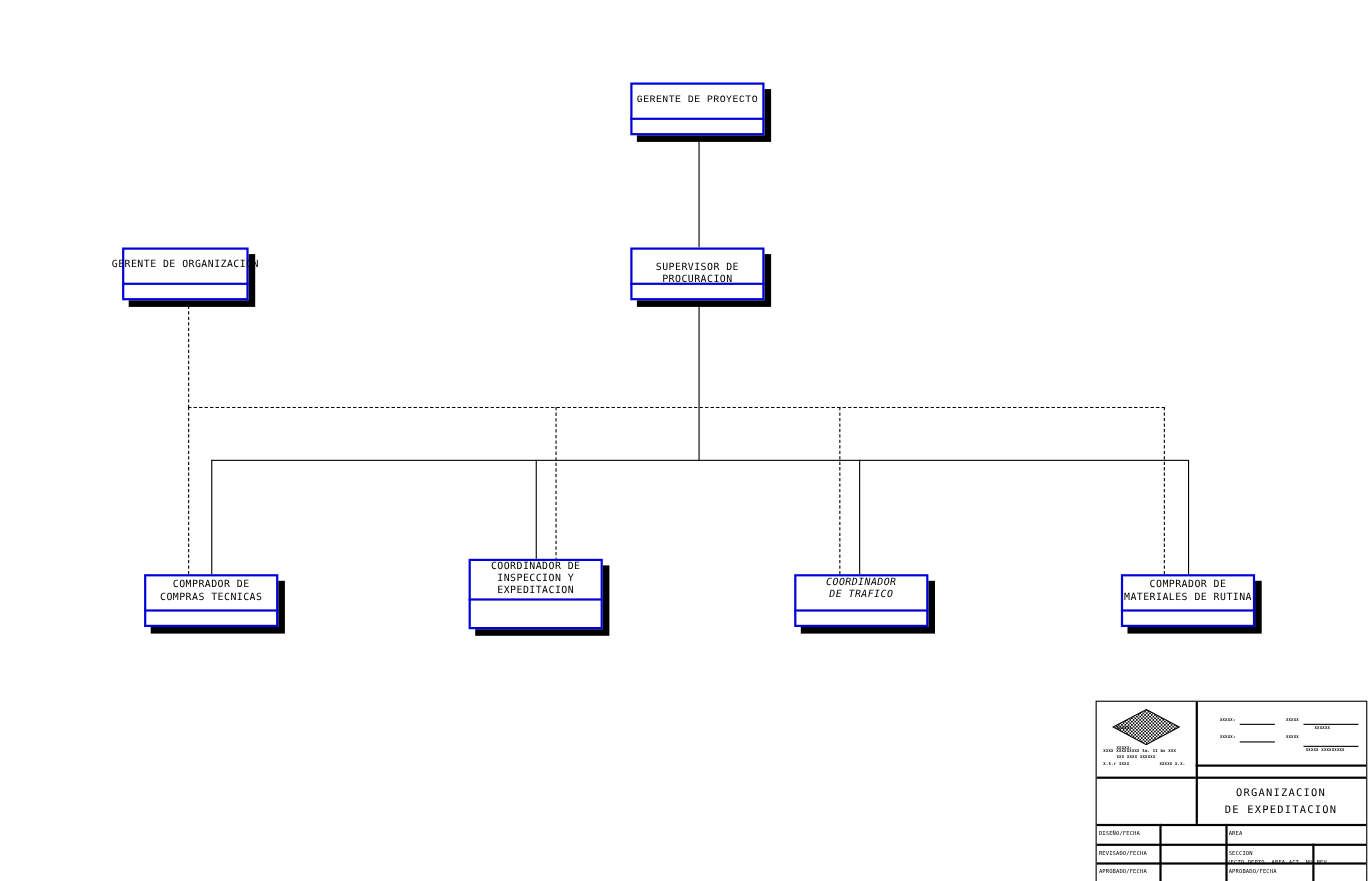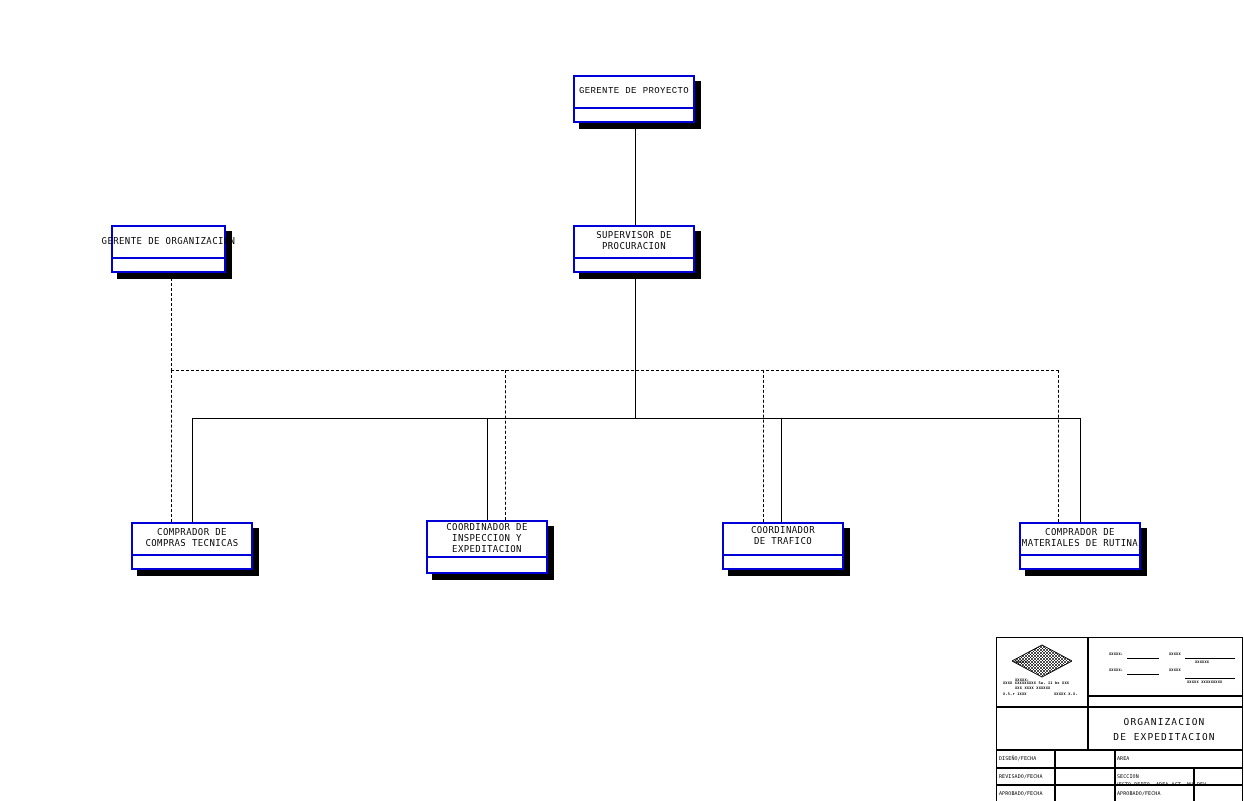"SUPERVISOR DE" div.label { height: 32px -> 48px }
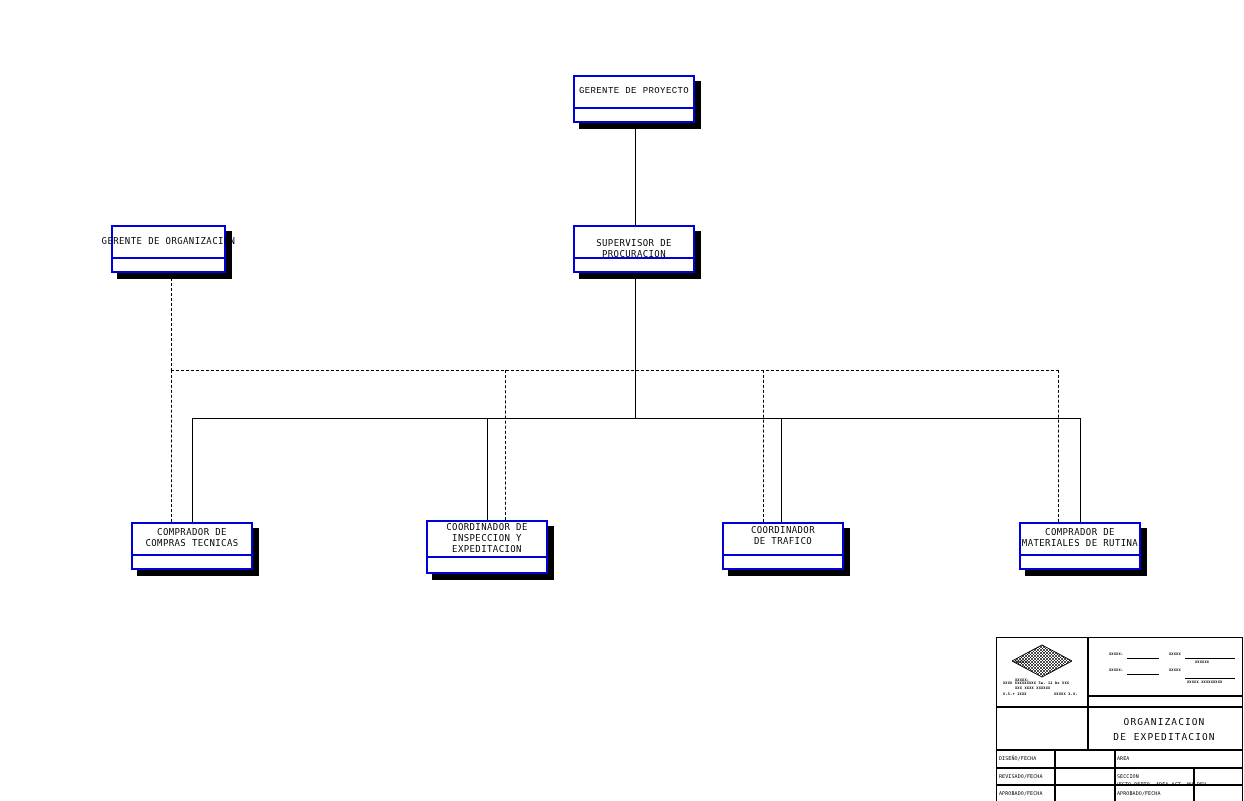"COORDINADOR DE" div.node { height: 54px -> 64px; top: 520px -> 508px }
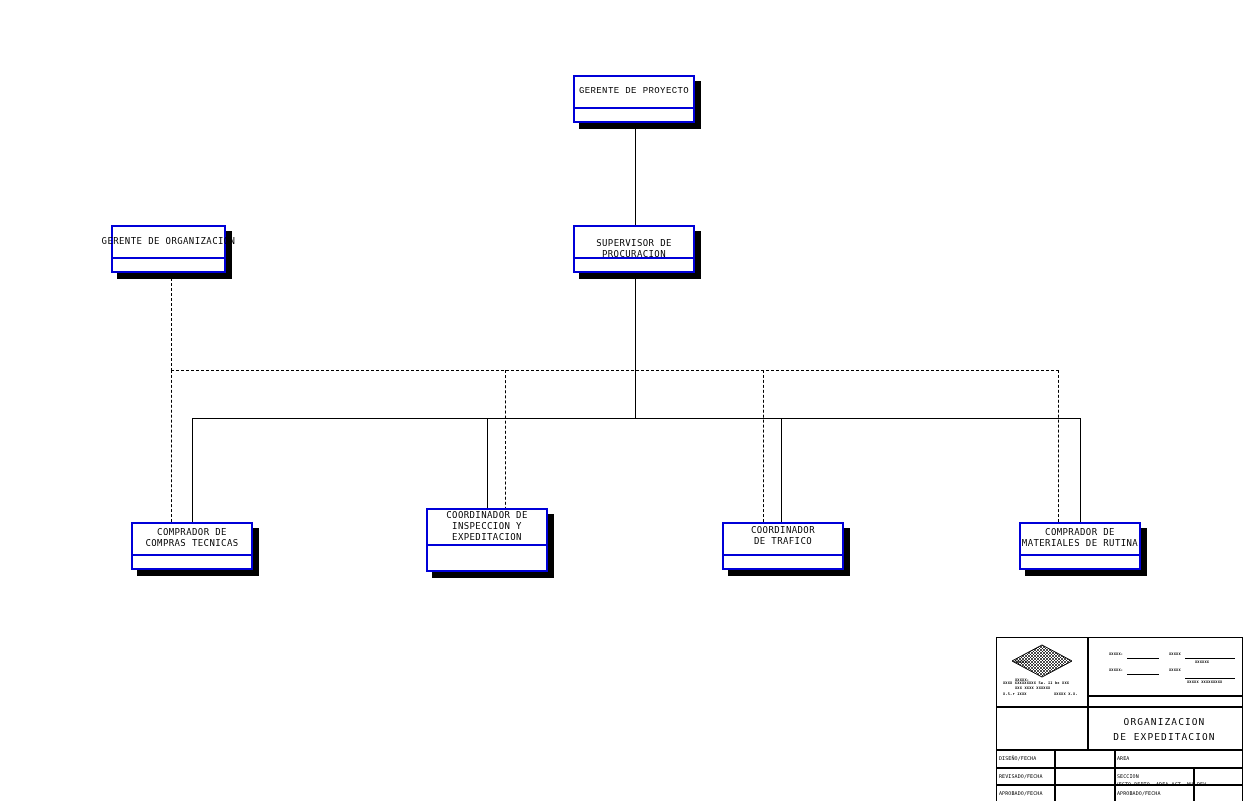"COORDINADOR" div.label { font-style: none -> italic }
